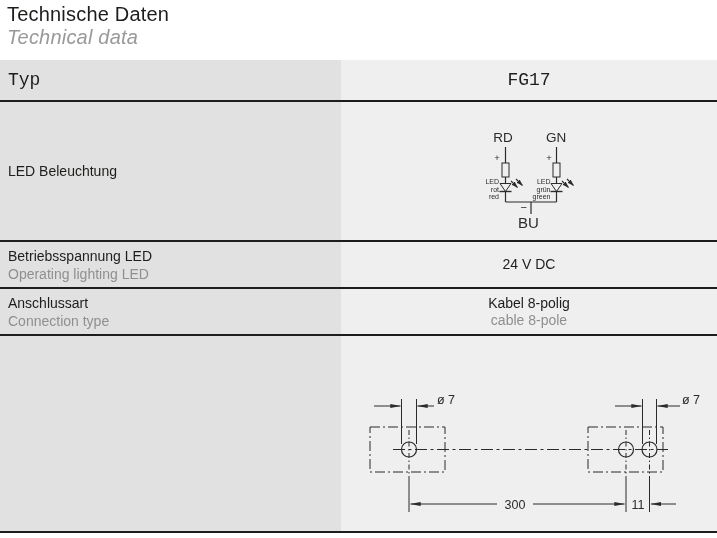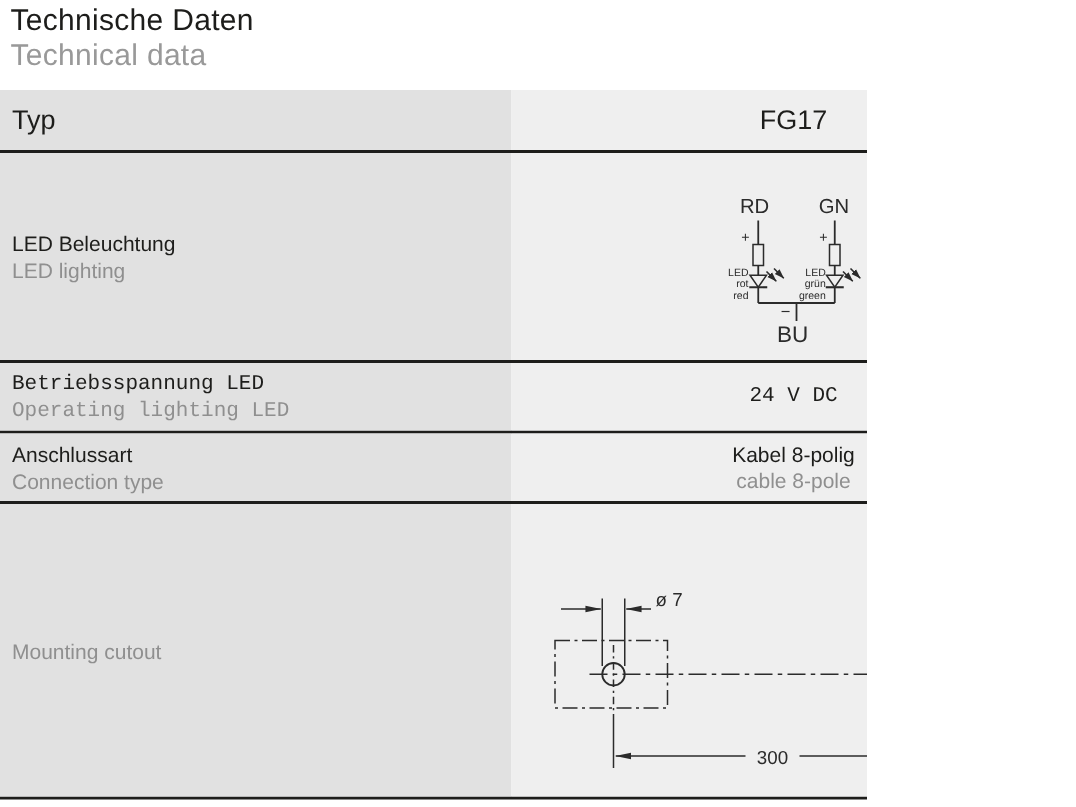"Technische Daten" .page { width: 578px -> 717px }
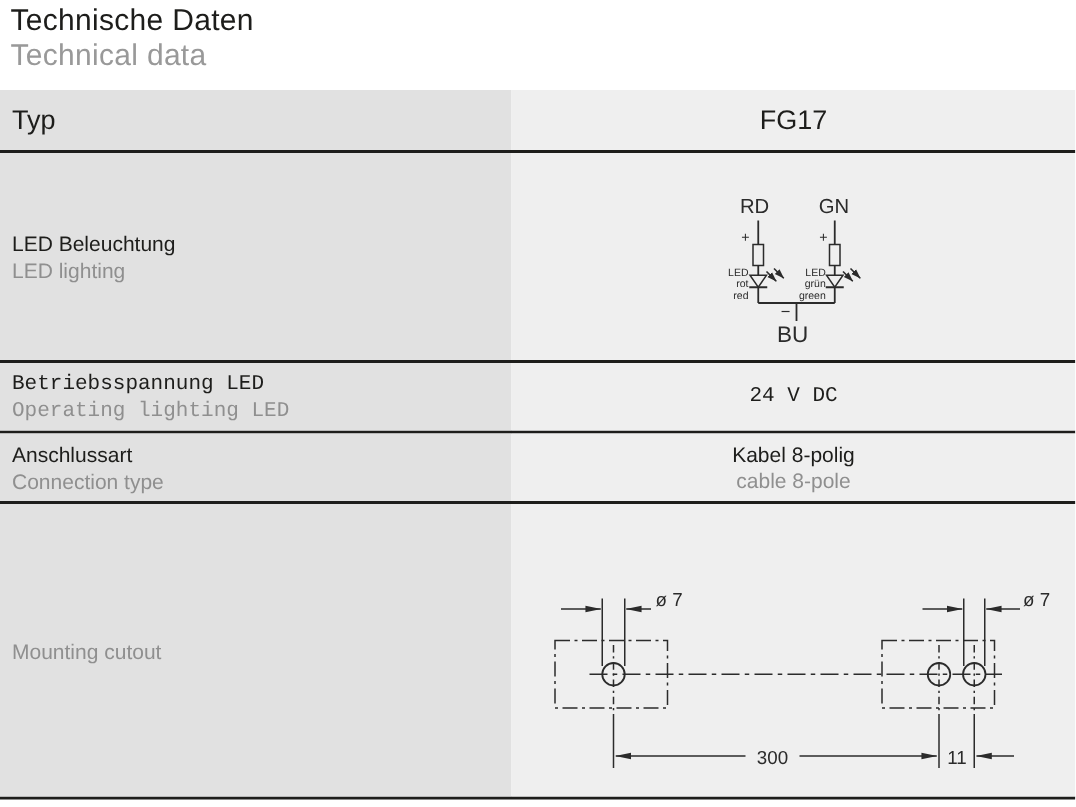"Technical data" .doc-title .en { font-style: none -> italic }
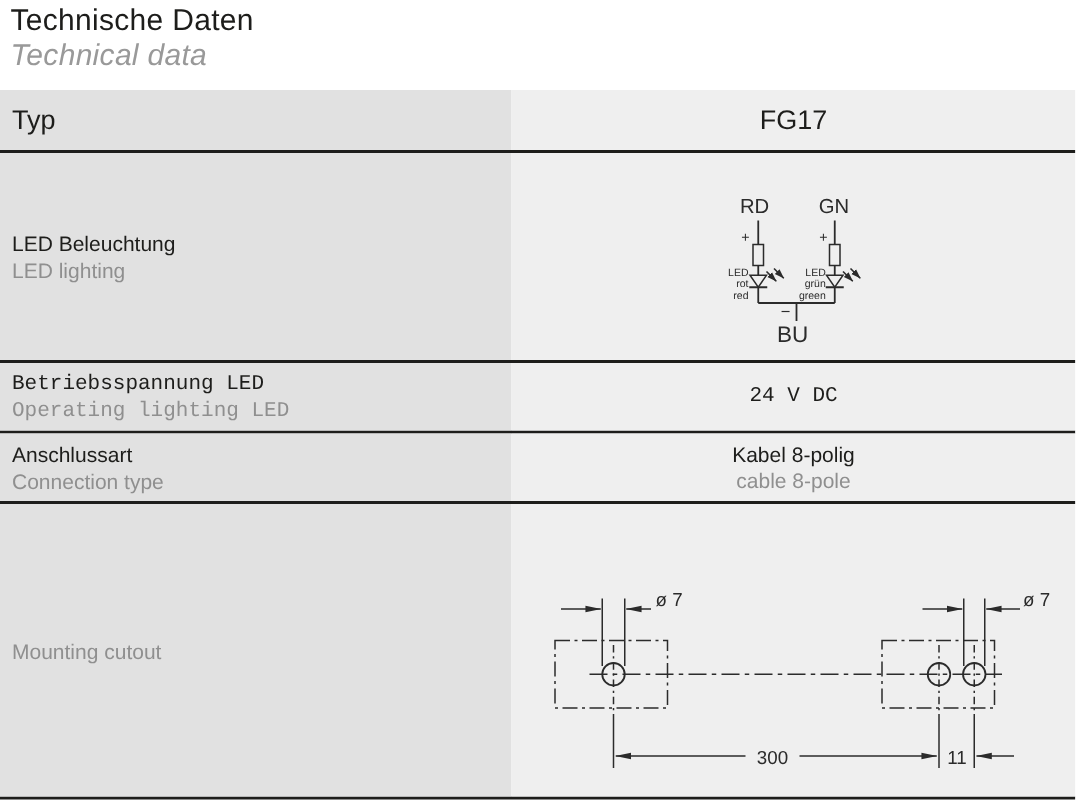"Typ" .row-header { font-family: none -> Liberation Mono, monospace }
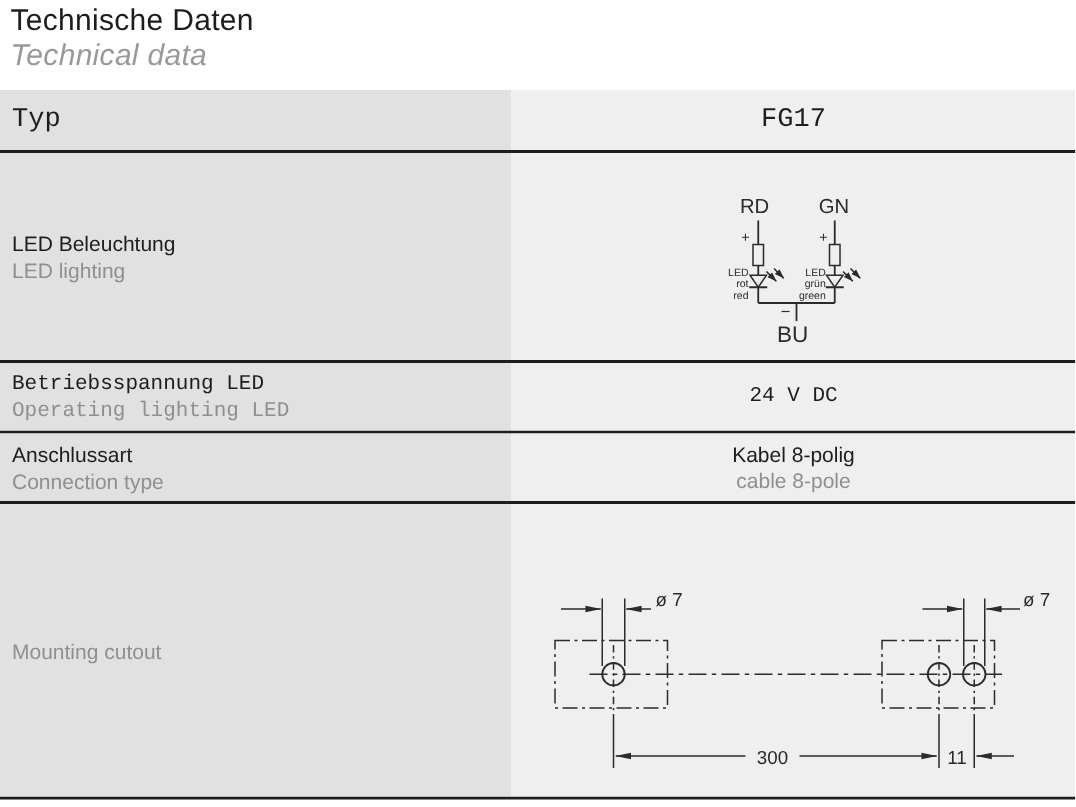"LED lighting" div.label-en { html: <div>LED lighting</div> -> none }
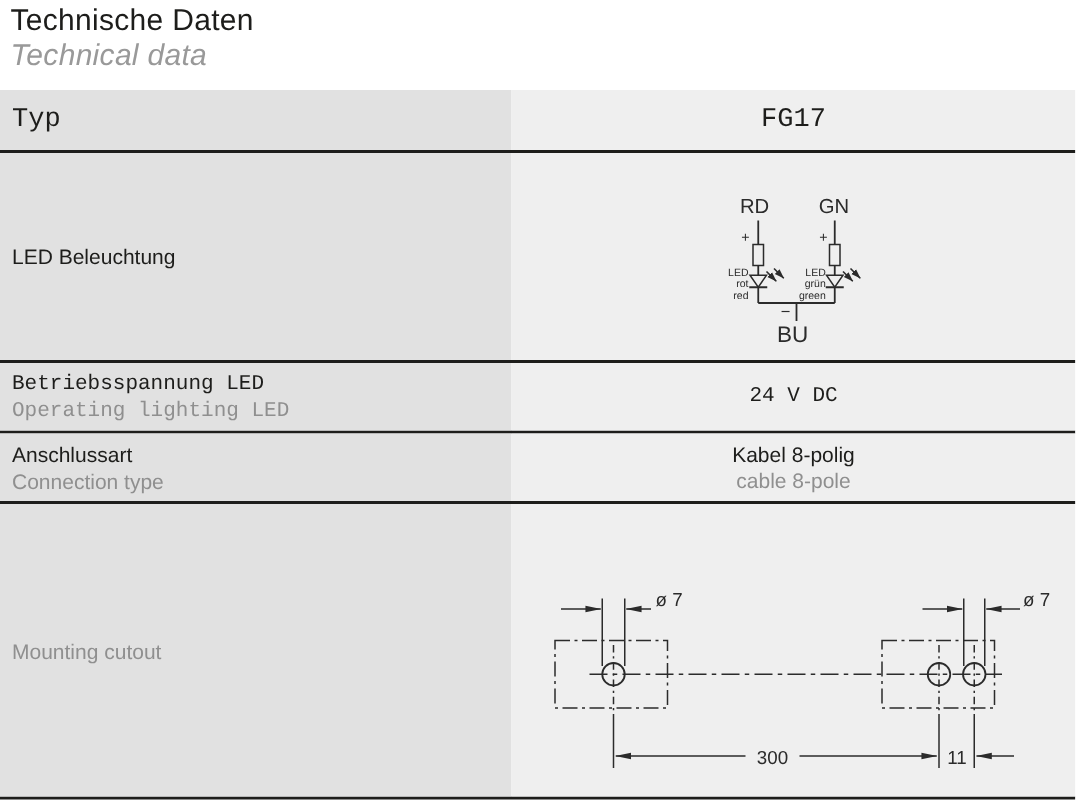"Betriebsspannung LED" .row-voltage { font-family: Liberation Mono, monospace -> none }
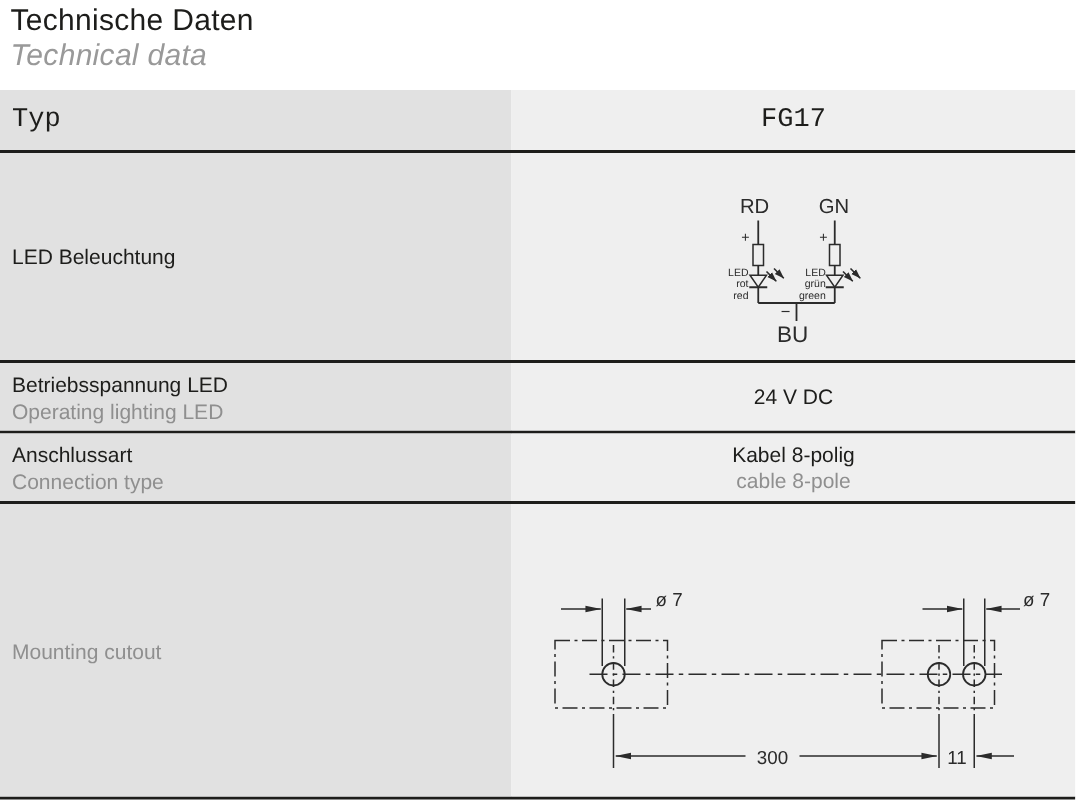"Mounting cutout" div.label-en { html: <div>Mounting cutout</div> -> none }
